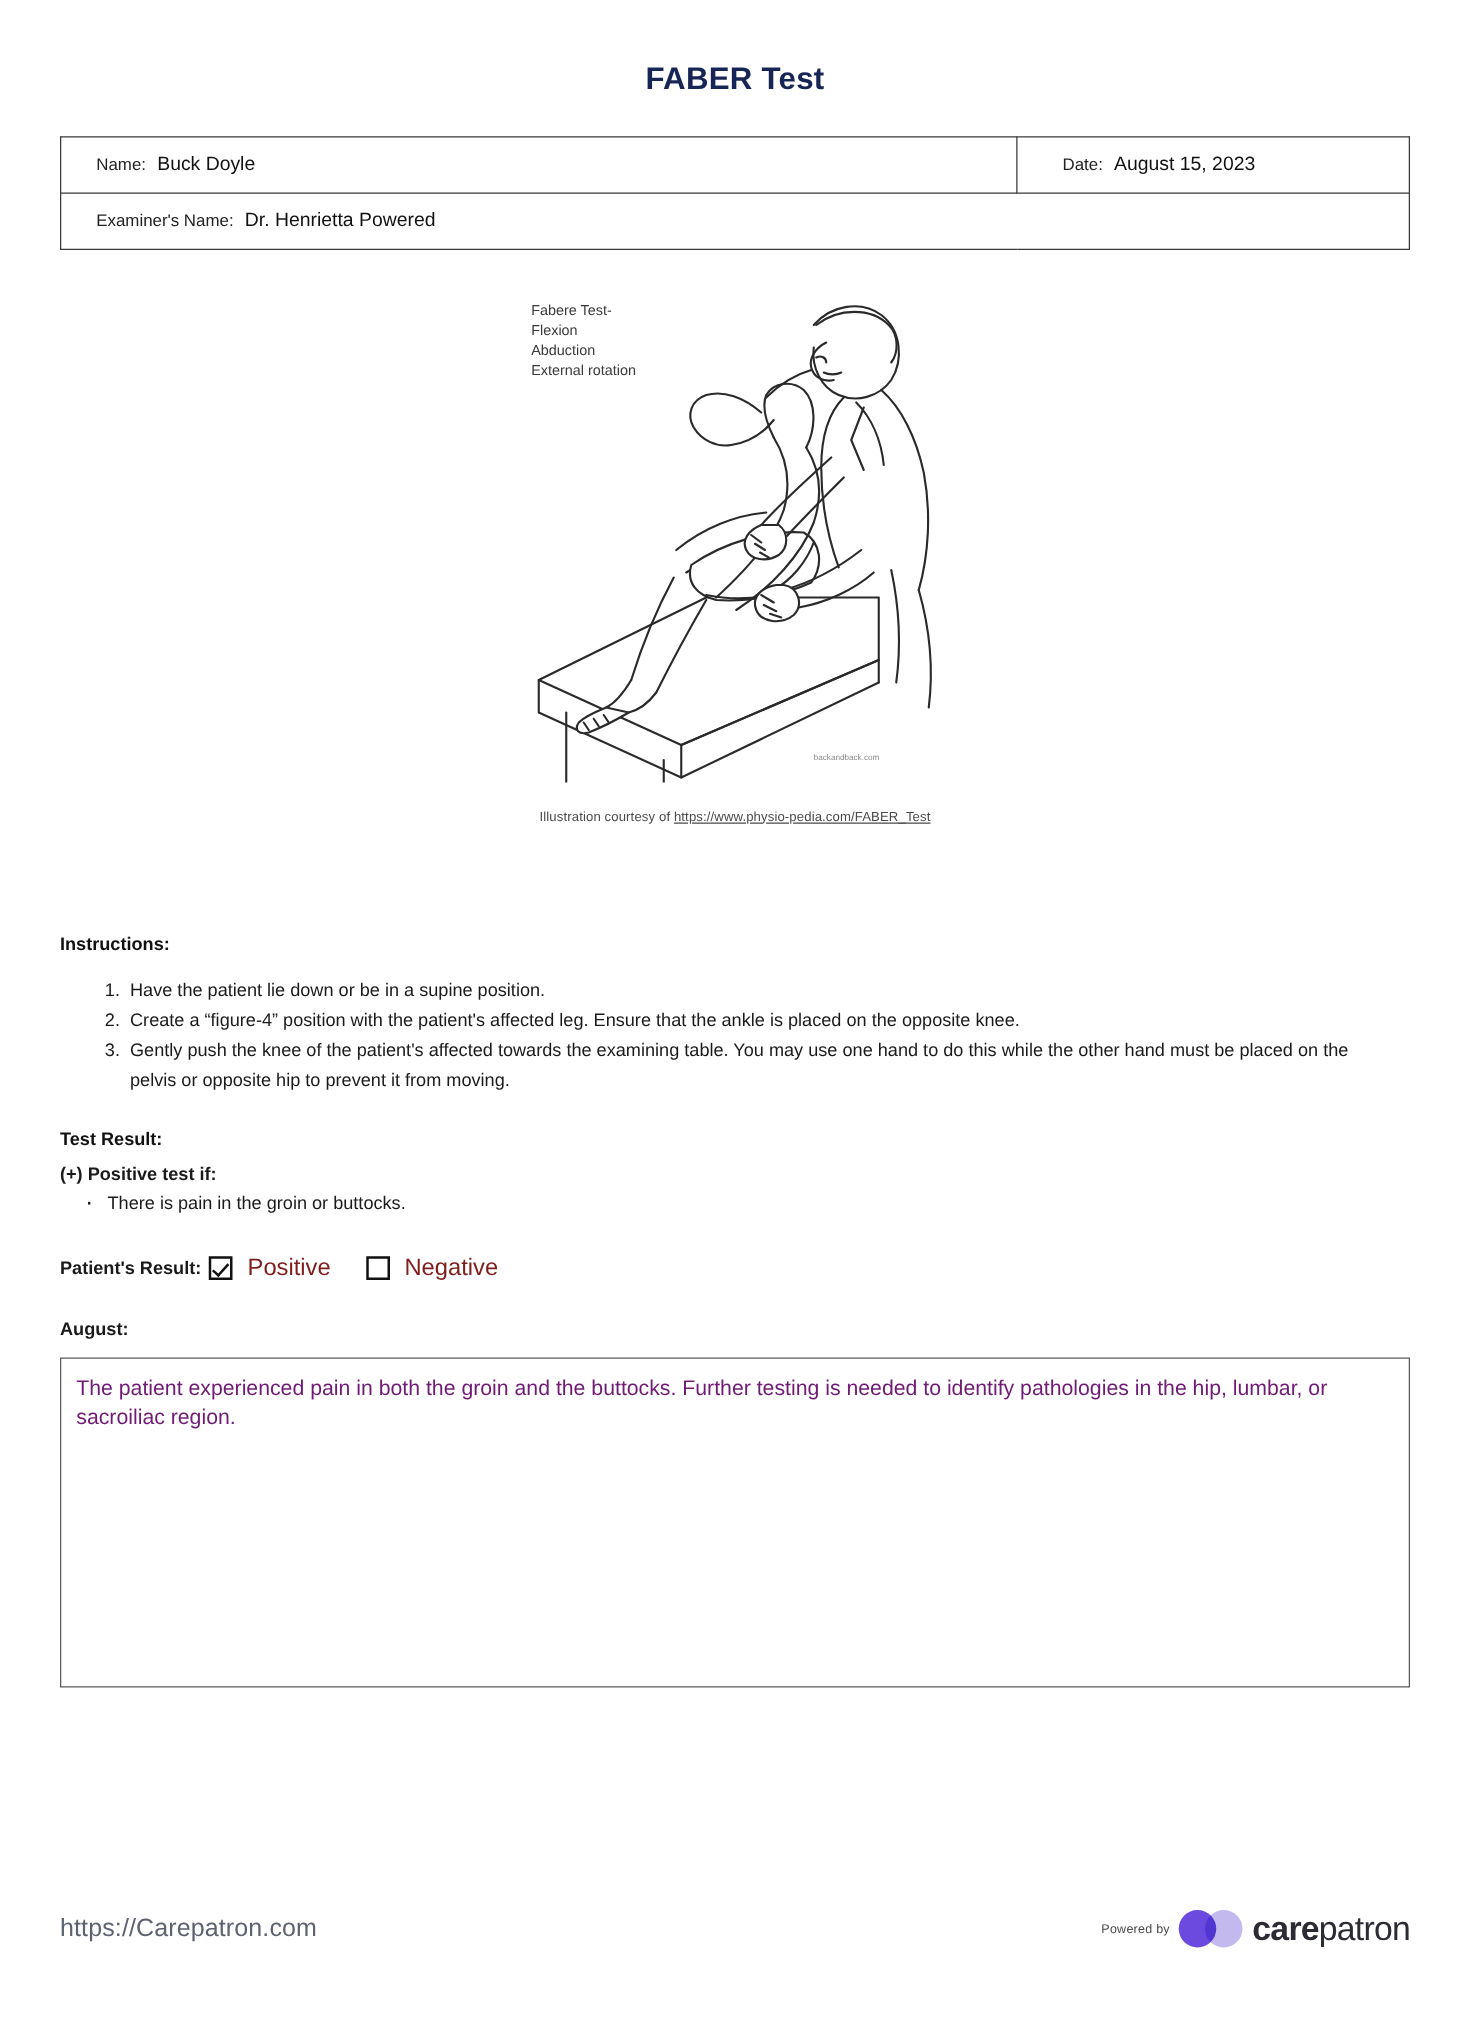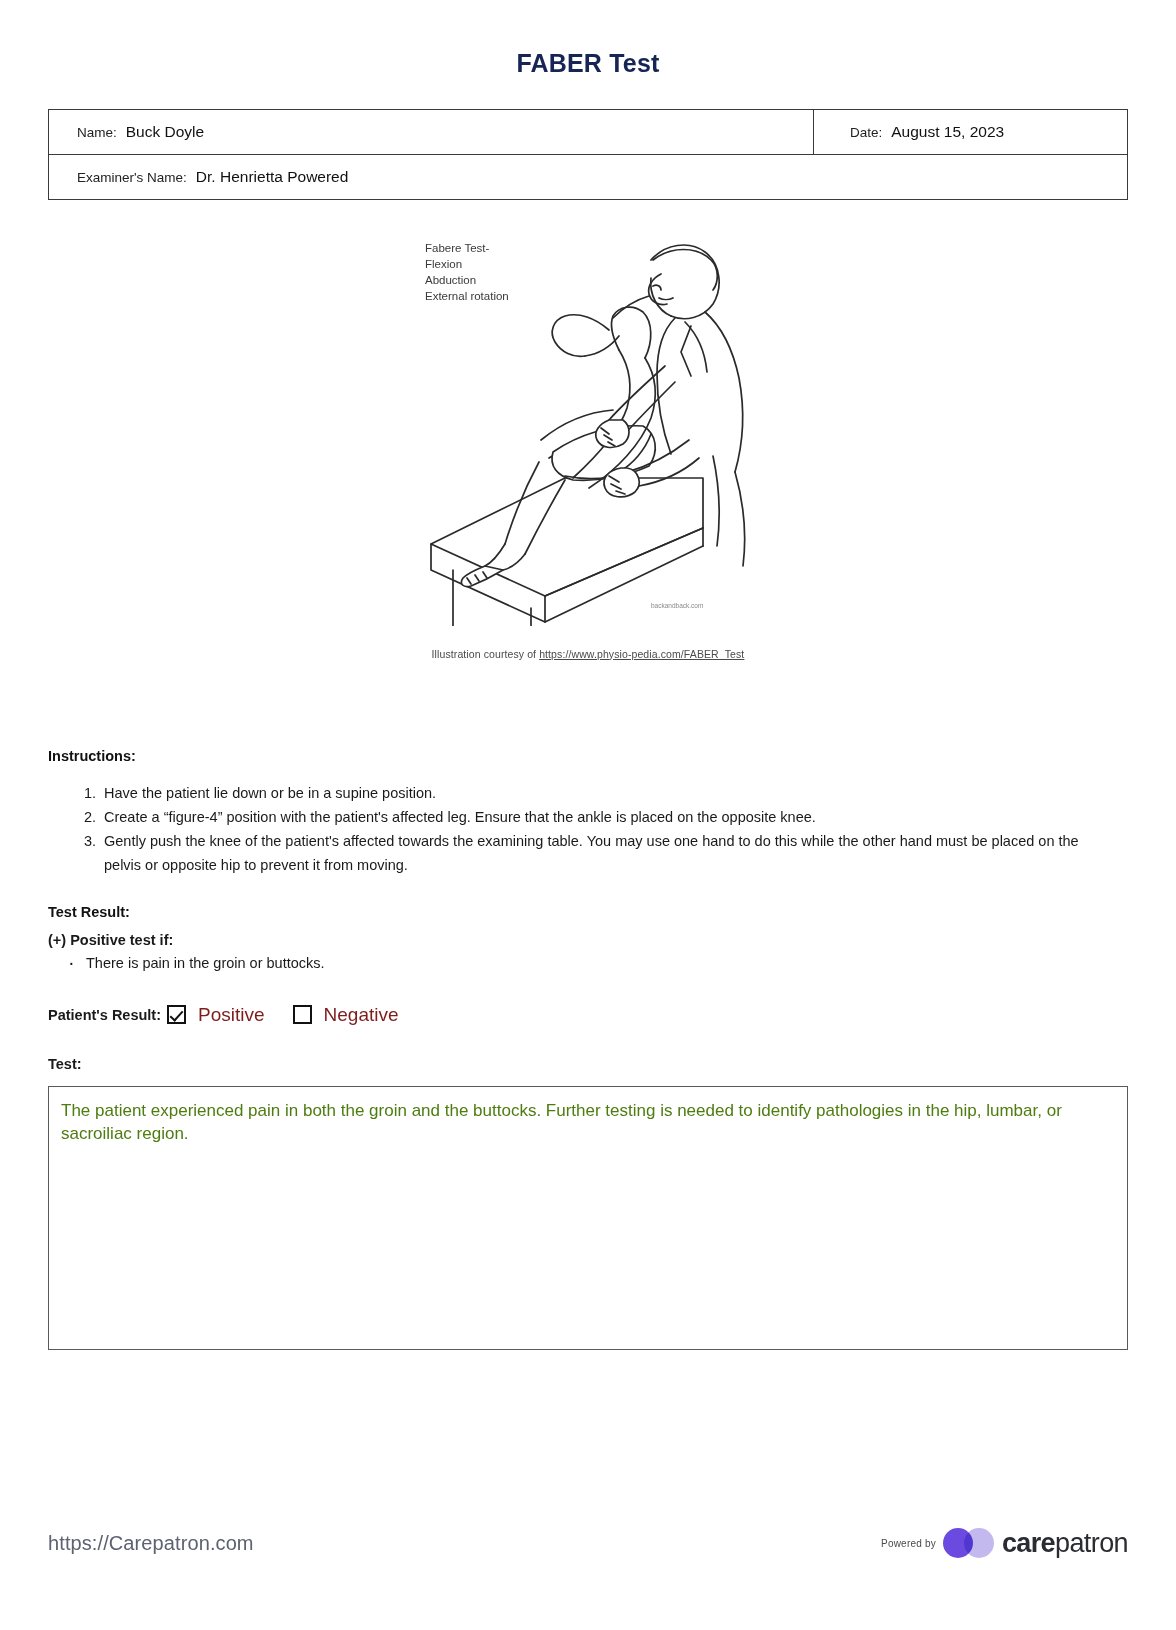"Test:" div.notes-head { text: Test -> August }
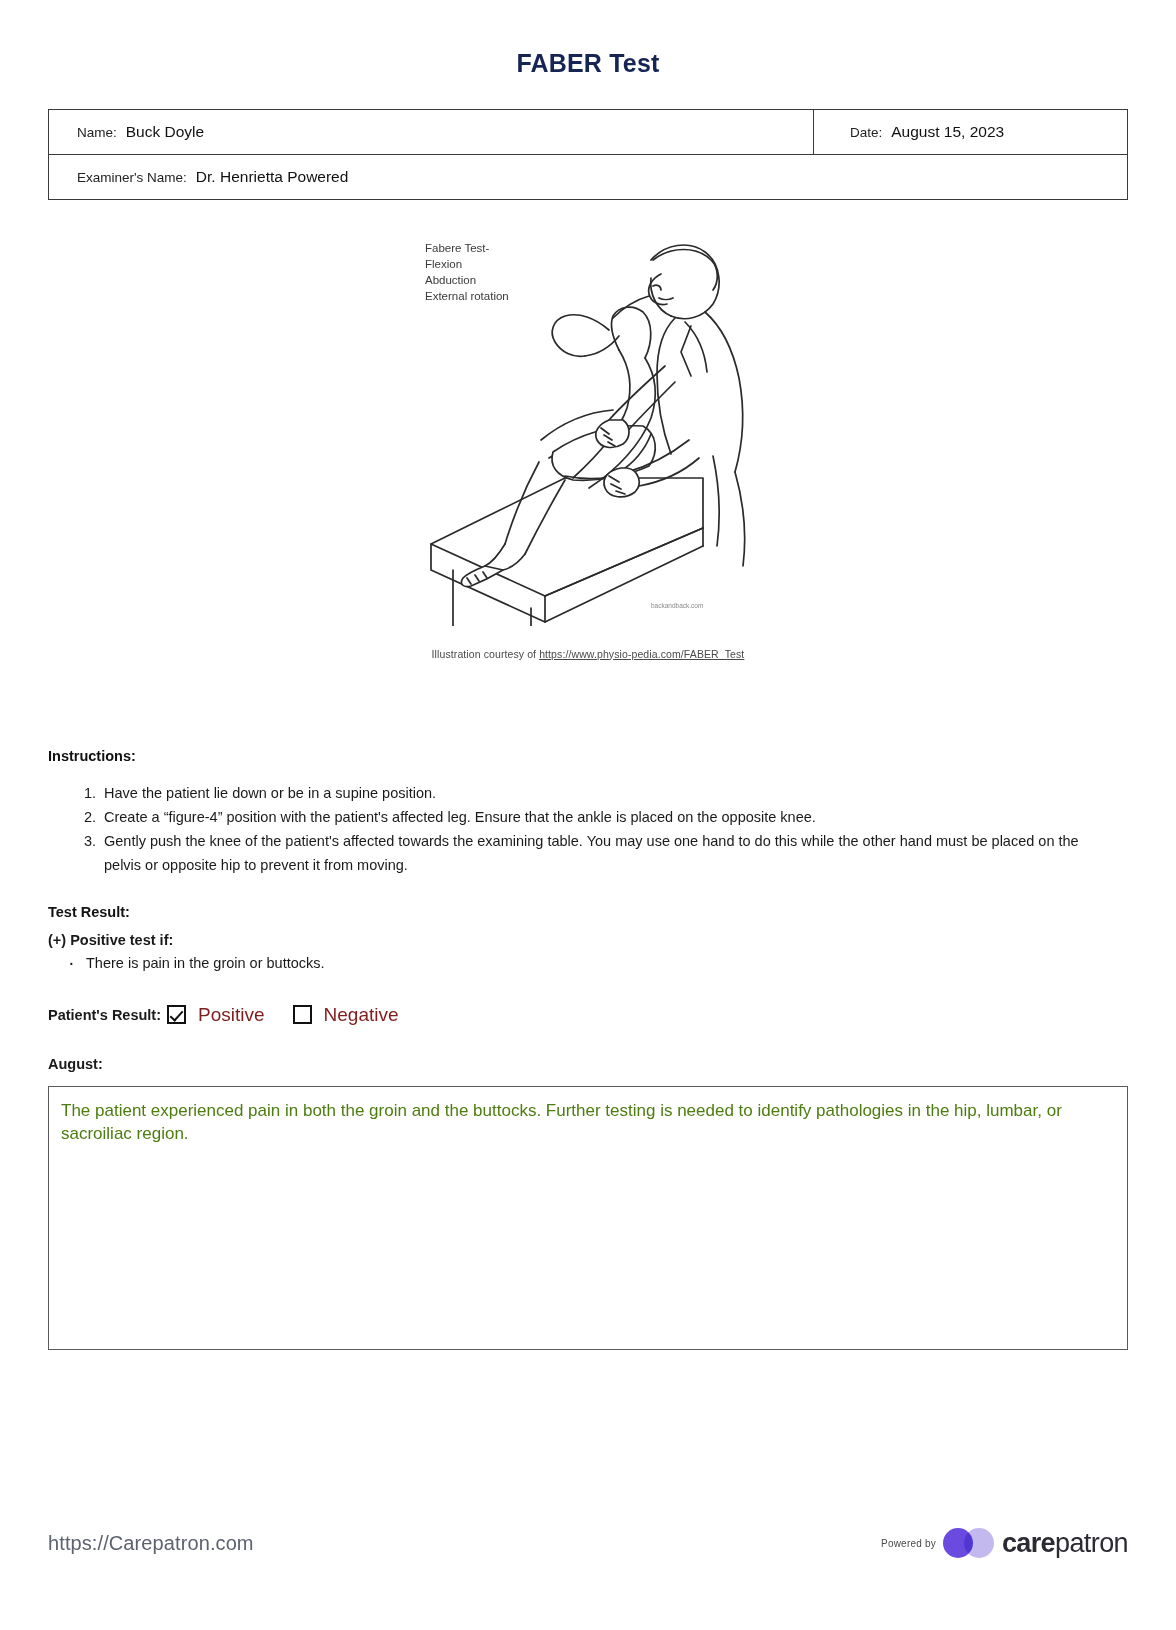"The patient experienced pain in" .notes-box { color: #4d7c0f -> #701a75 }
